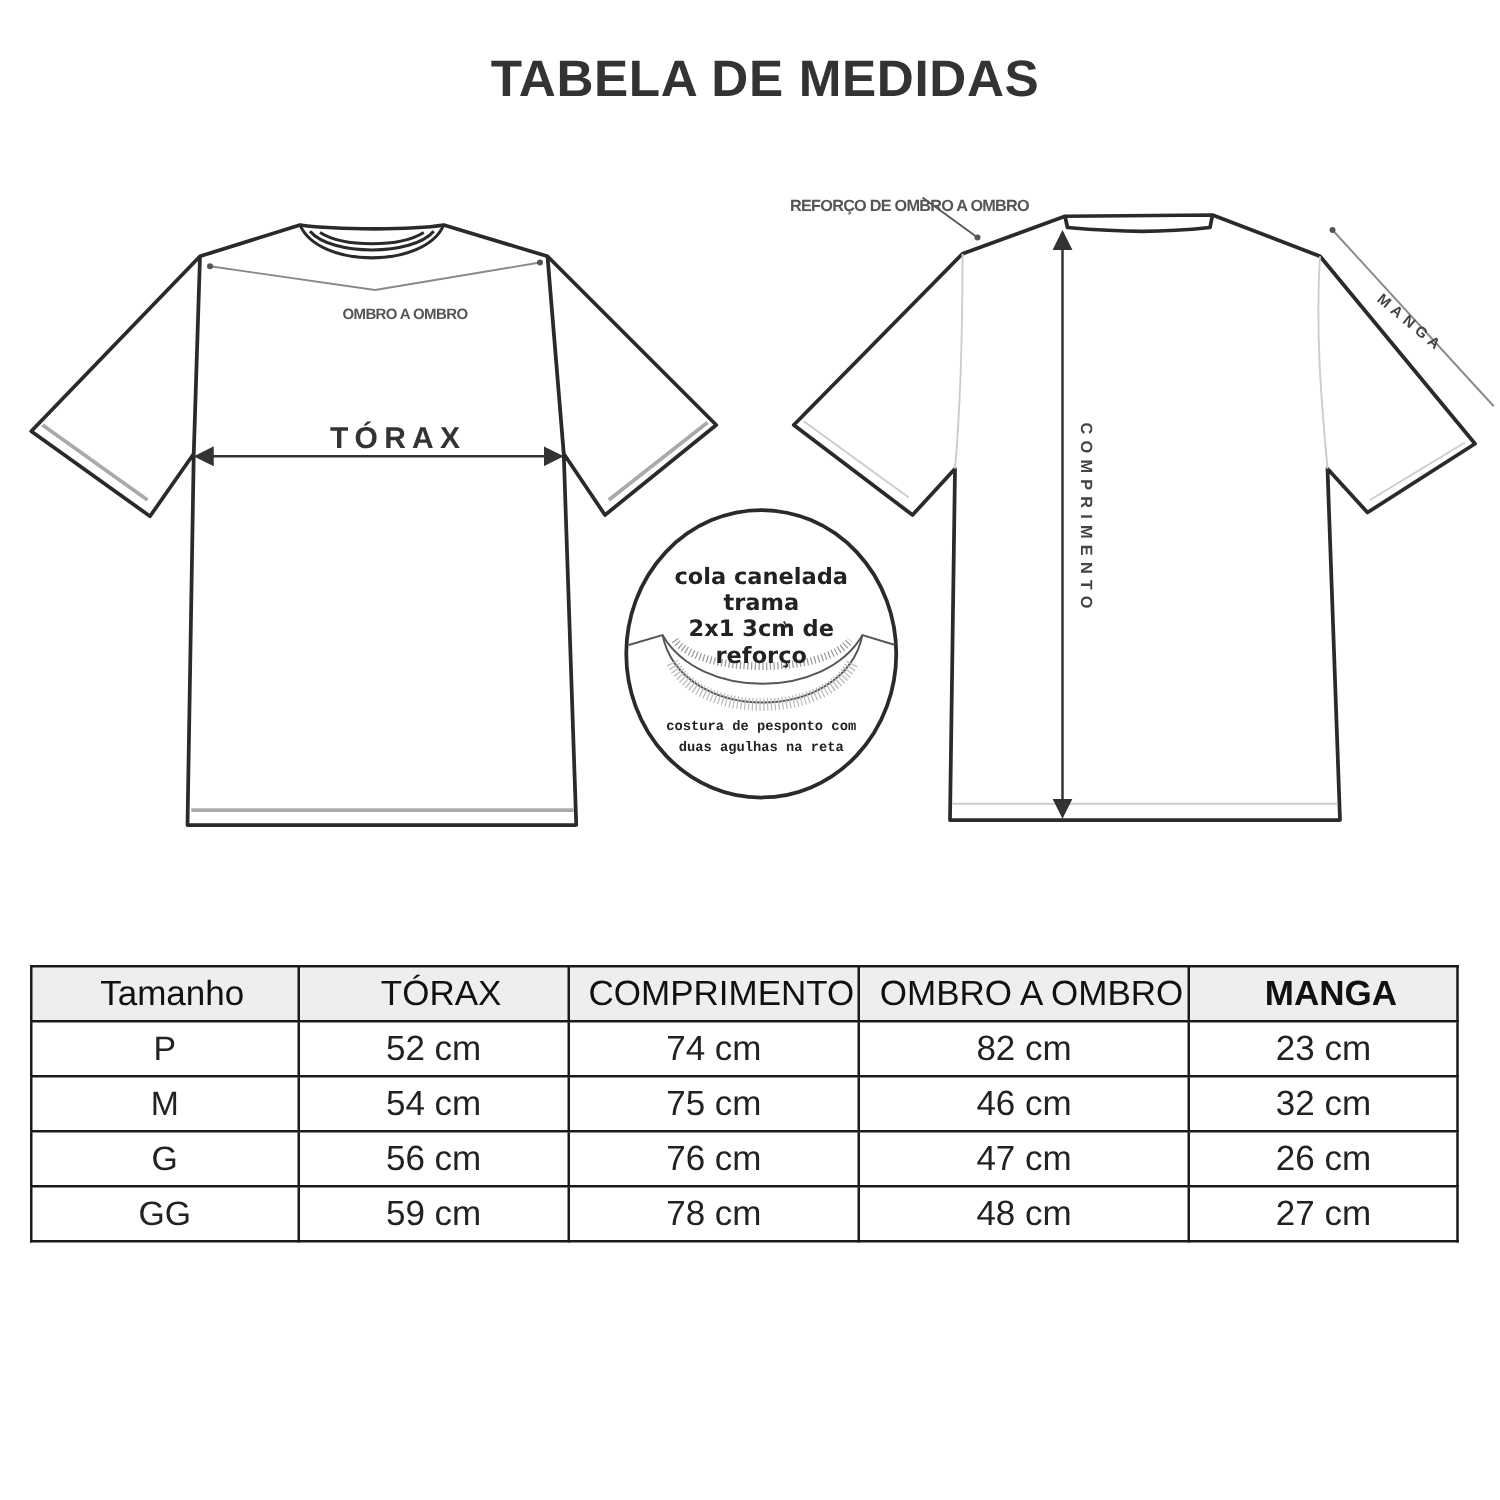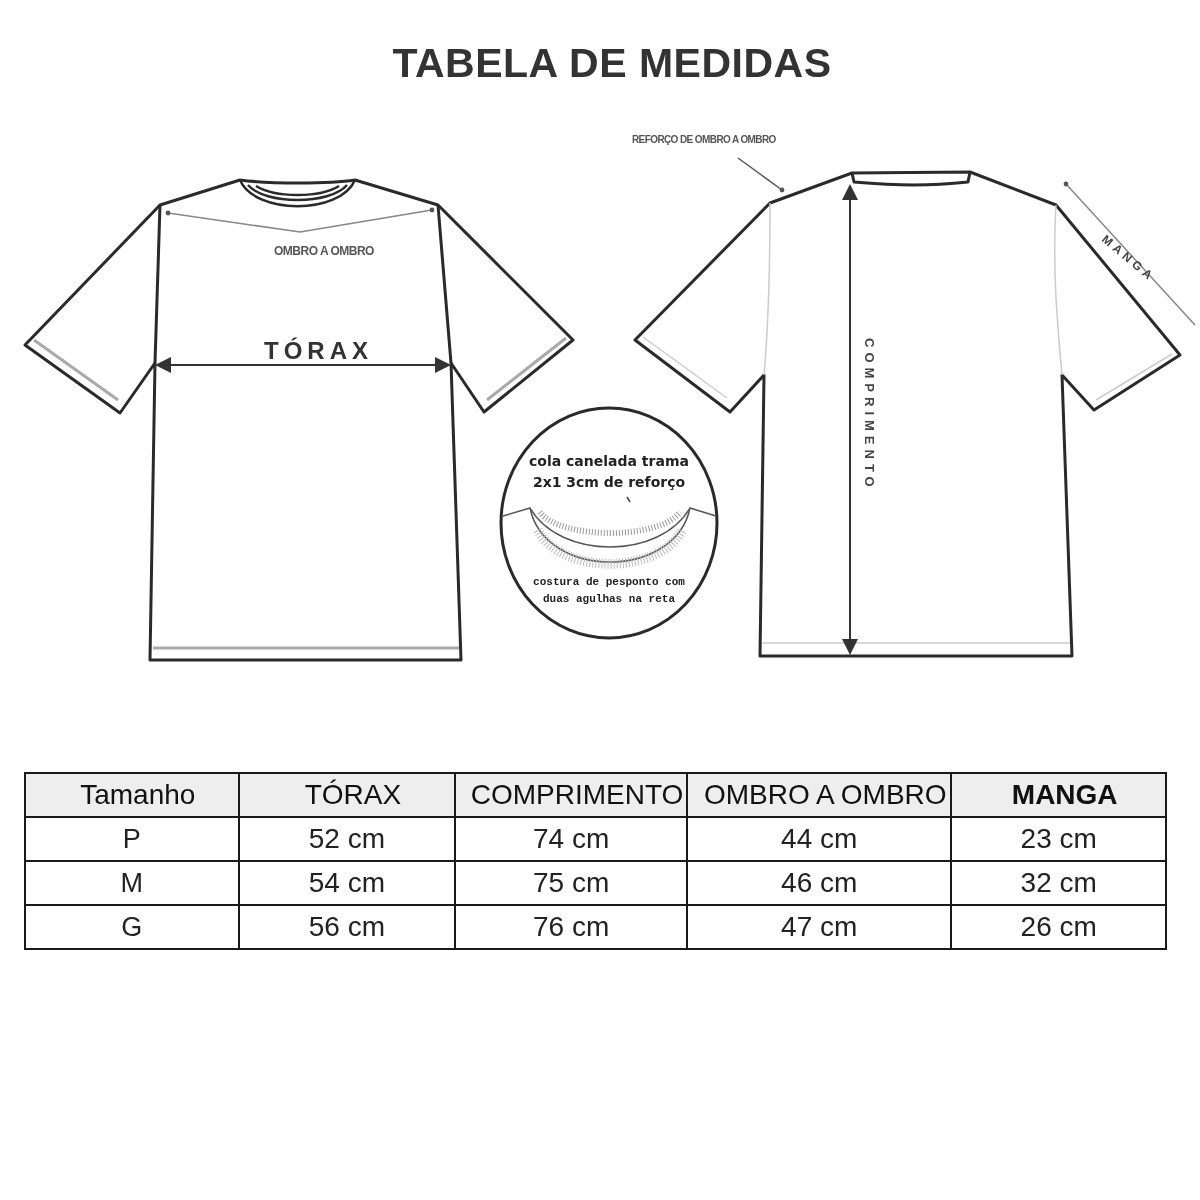"REFORÇO DE OMBRO A OMBRO" .lbl-reforco { font-size: 10px -> 13px; top: 134px -> 157px }
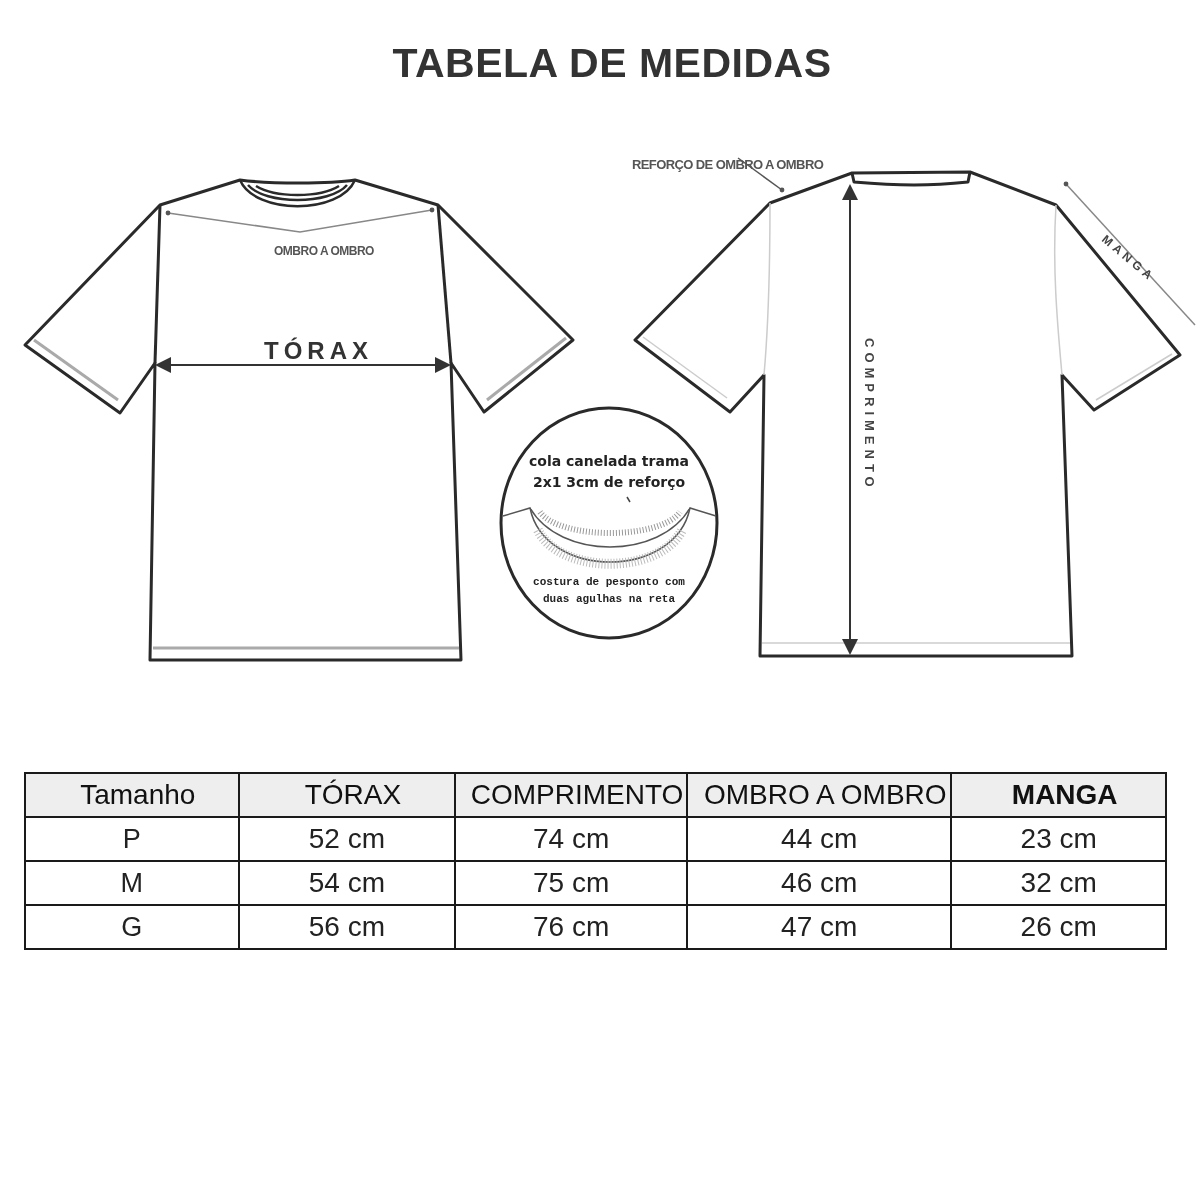"cola canelada trama" .detail-top { font-size: 14px -> 18px }
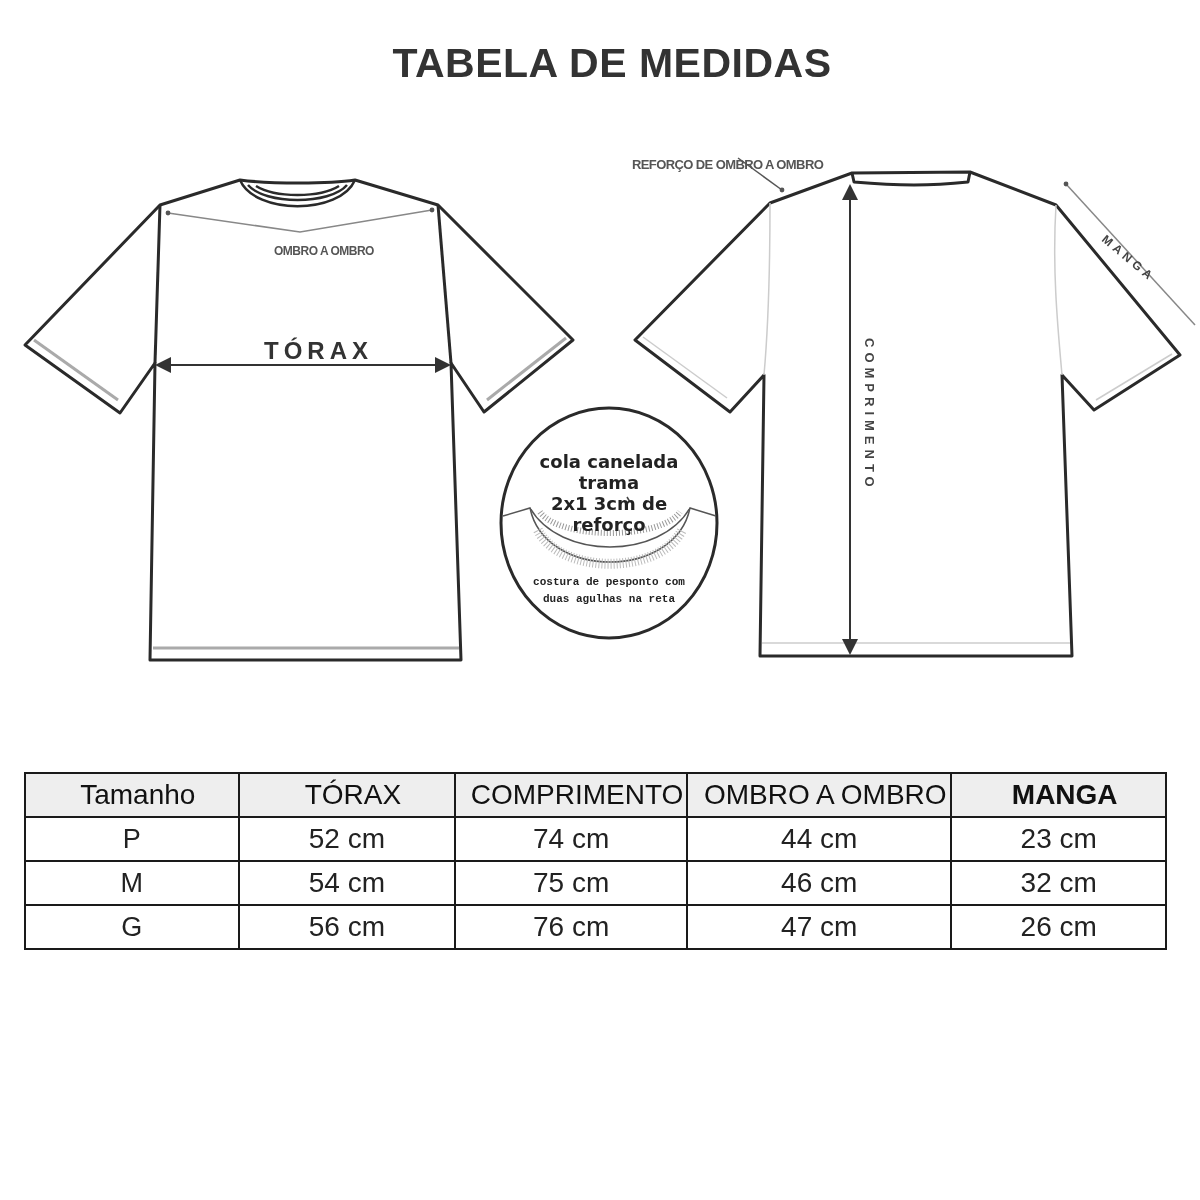"44 cm" td { text: 44 -> 82 }
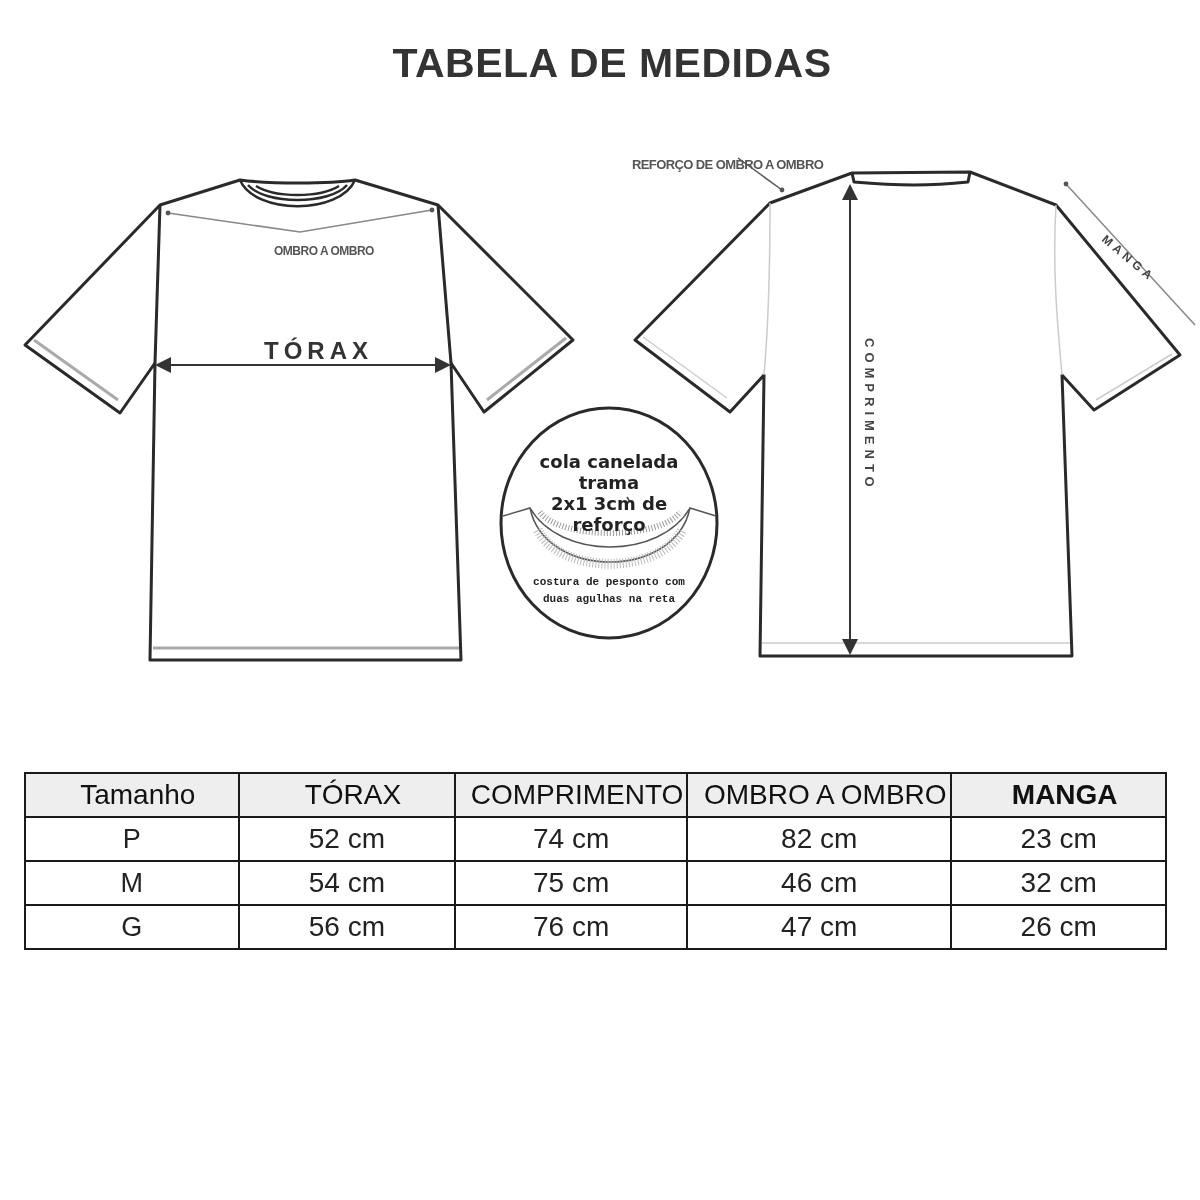"GG" tr { html: none -> <tr> <td>GG</td> <td>59 cm</td> <td>78 cm</td> <td>48 cm</td> <td>27 cm</td> </tr> }
